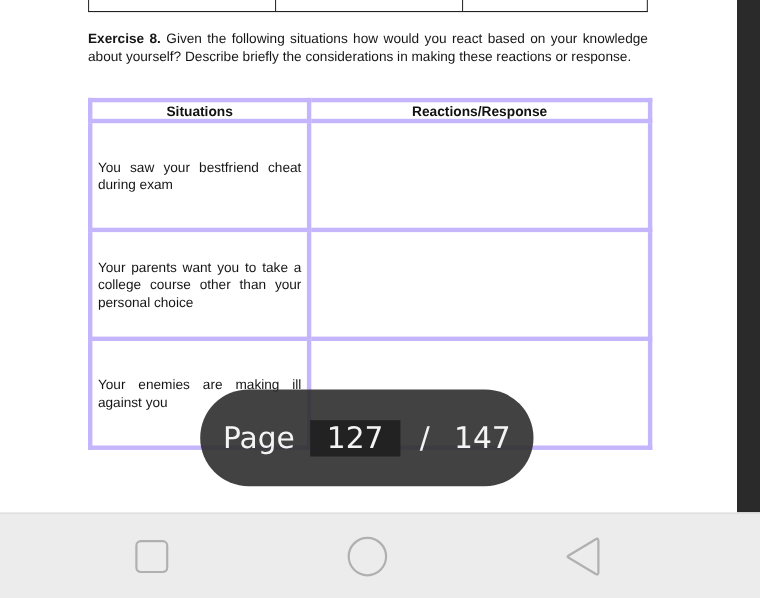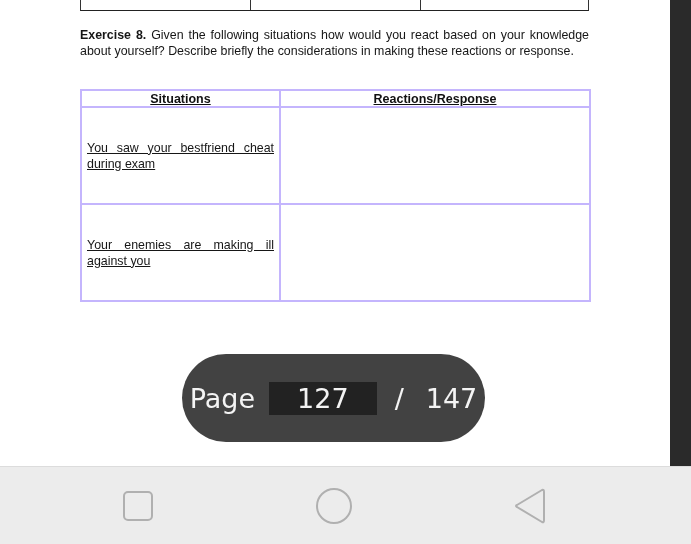"Situations" .sit-table th, .sit-table td { border: 2px solid #c4b5fd -> 4px solid #c4b5fd; text-decoration: underline -> none }
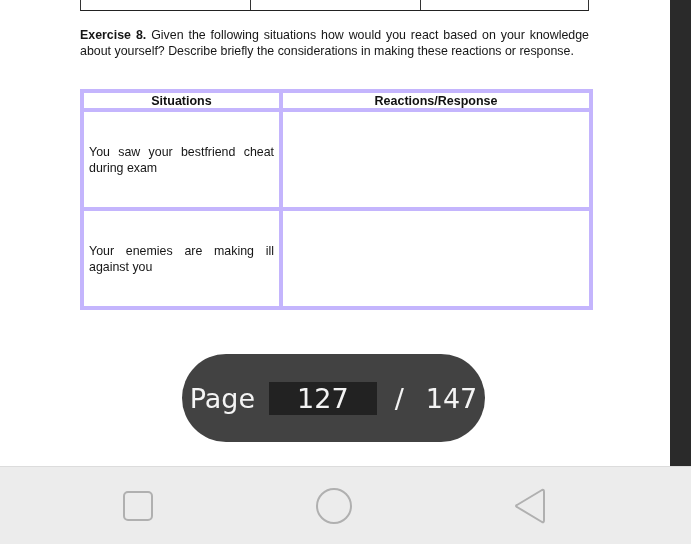"Your parents want you to" tr { html: none -> <tr> <td>Your parents want you to take a college course other than your personal choice</td> <td></td> </tr> }
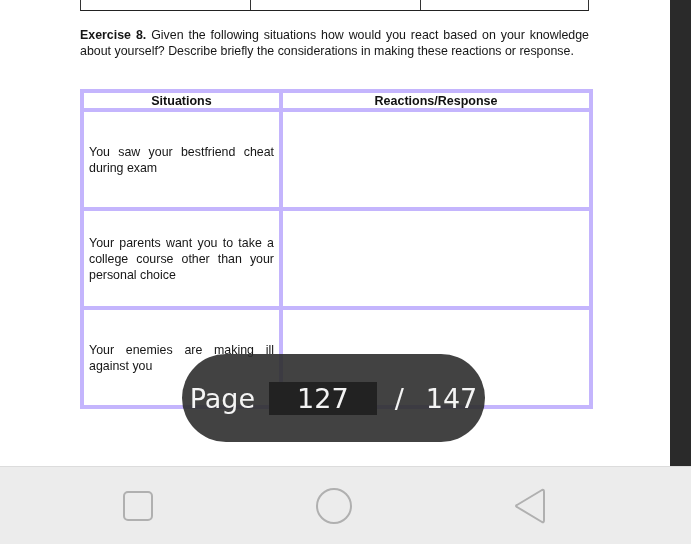"127" .page-pill .cur { padding: 1px 28px -> 1px 15px }
